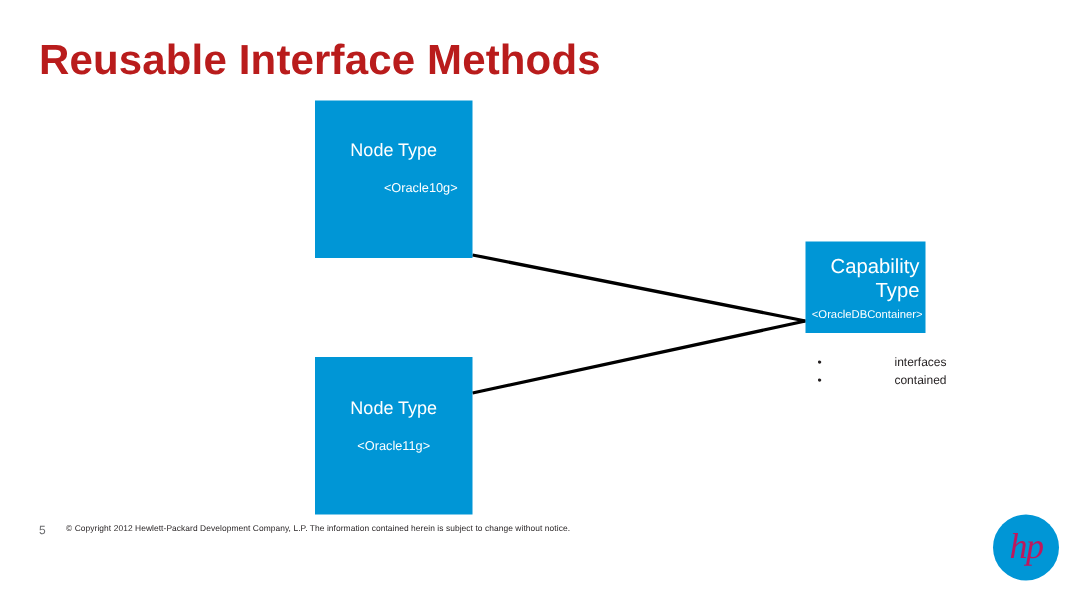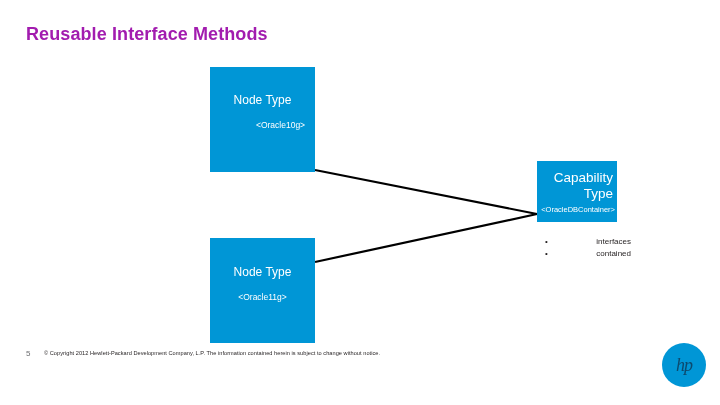"Reusable Interface Methods" #title { color: #a21caf -> #b91c1c; font-size: 18px -> 28px }
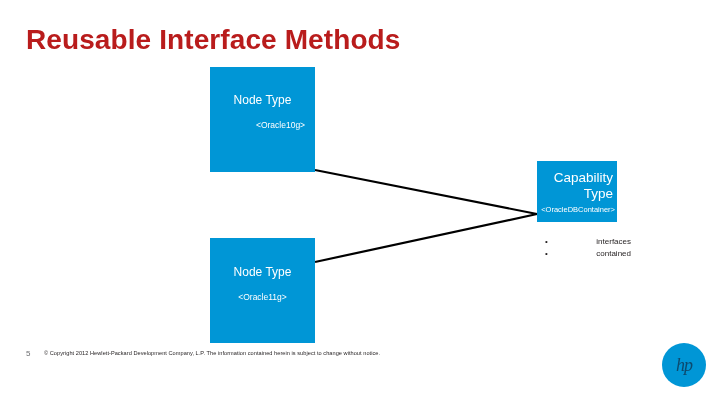"hp" #hp-logo .hp-text { color: #0c4a6e -> #be185d; font-size: 18px -> 24px }
